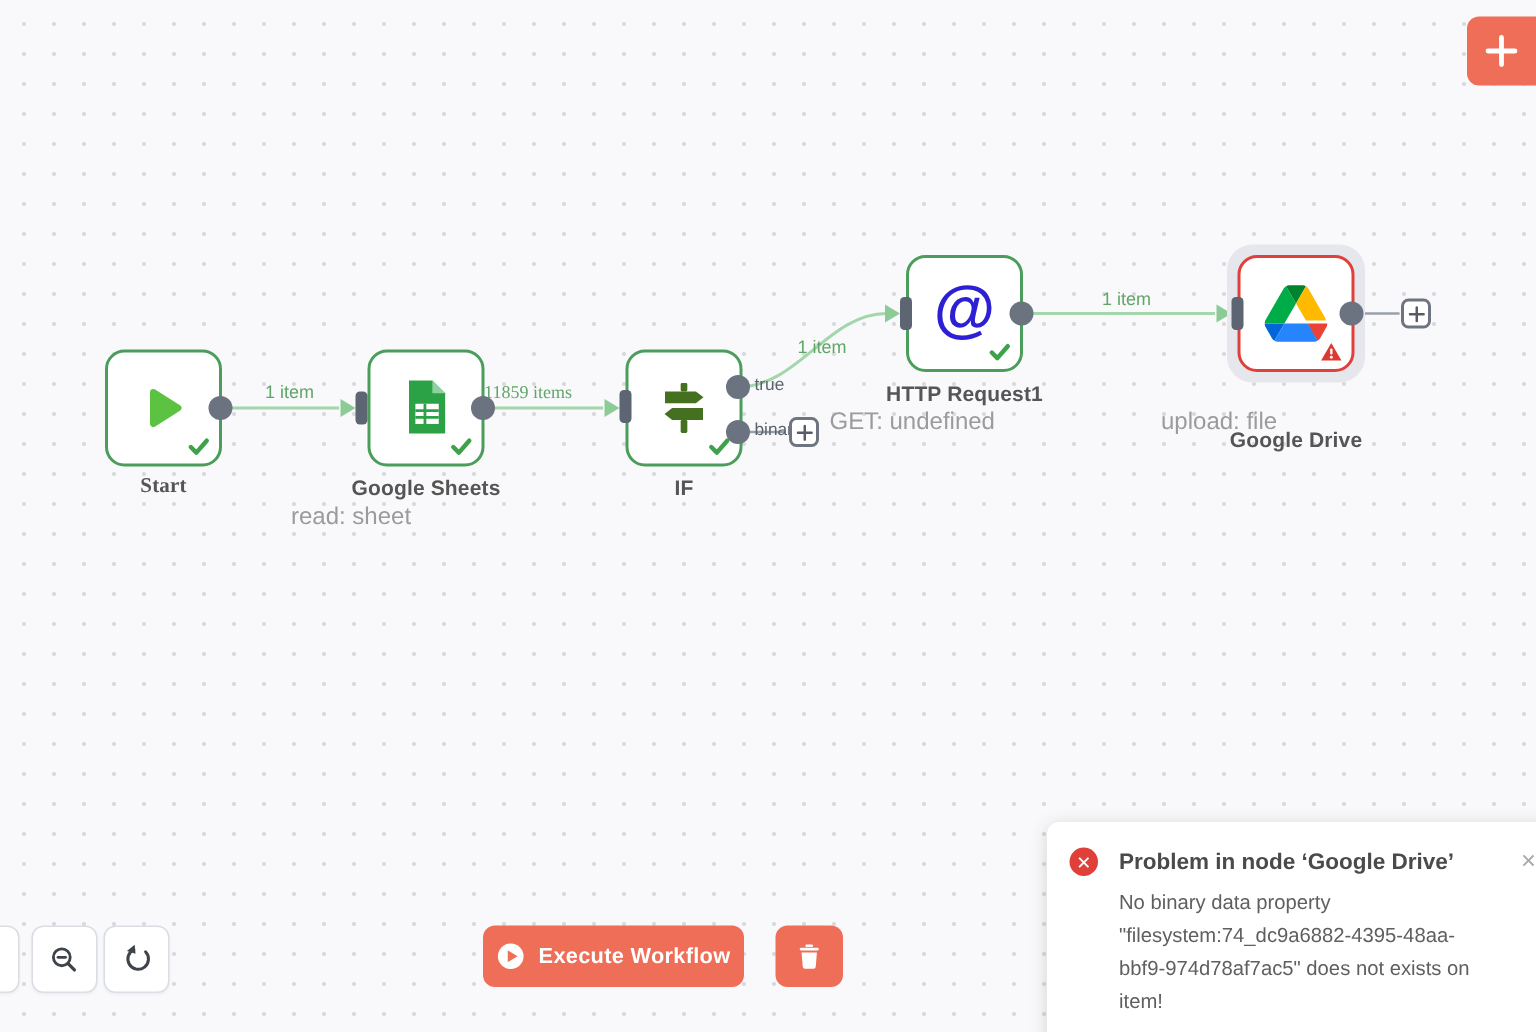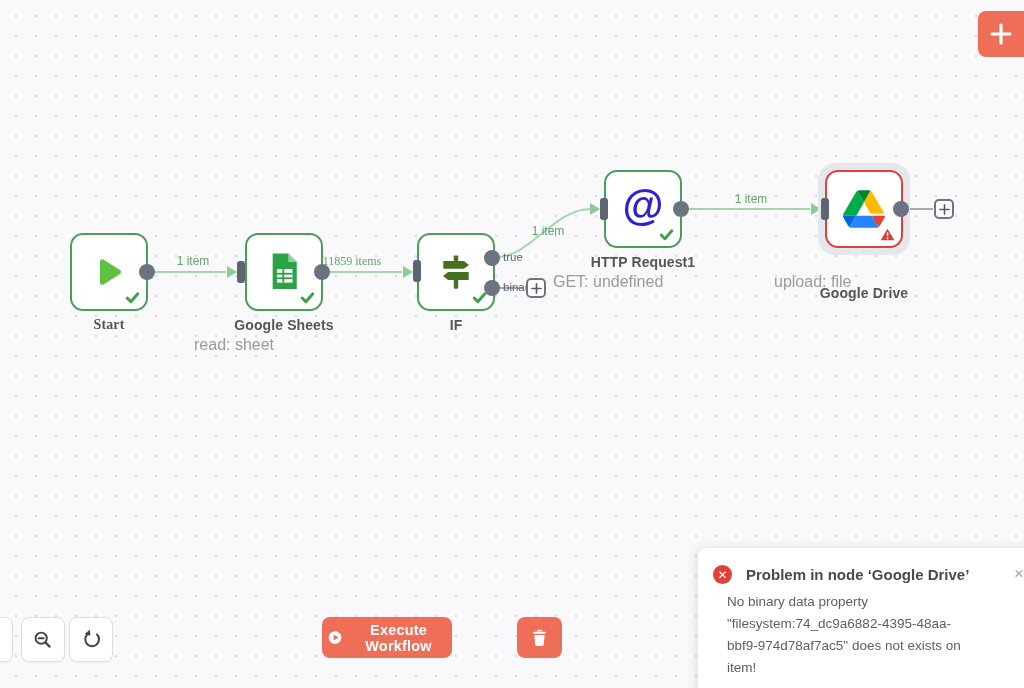"No binary data property" .toast-body { margin: 7px 0 0 14px -> 7px 0 0 33px }
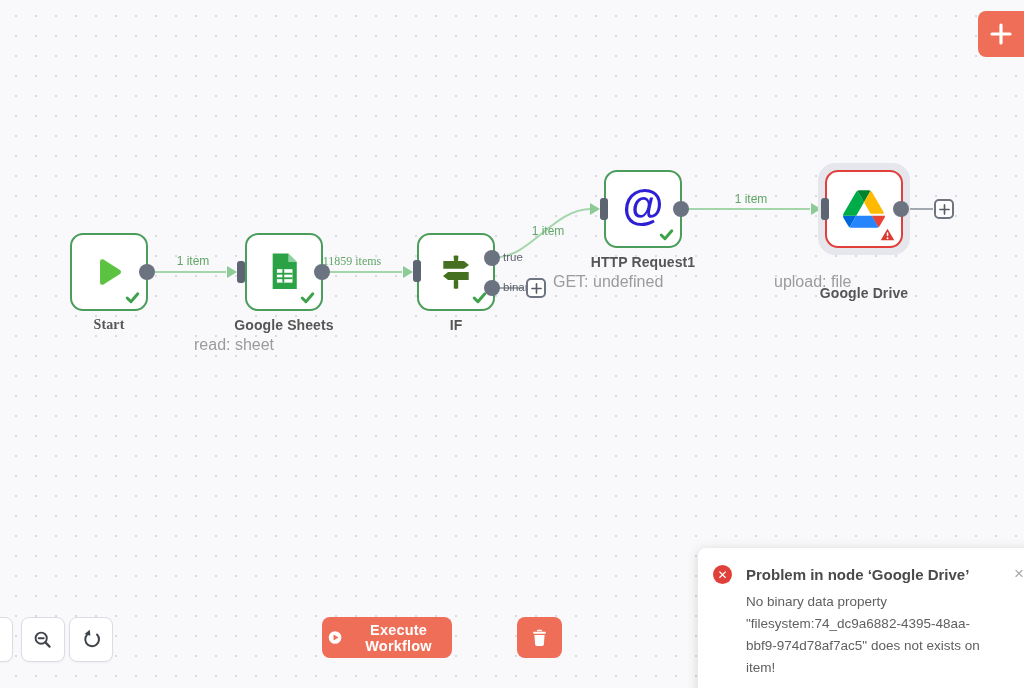"Execute Workflow" button.coral-btn { width: 130px -> 174px }
